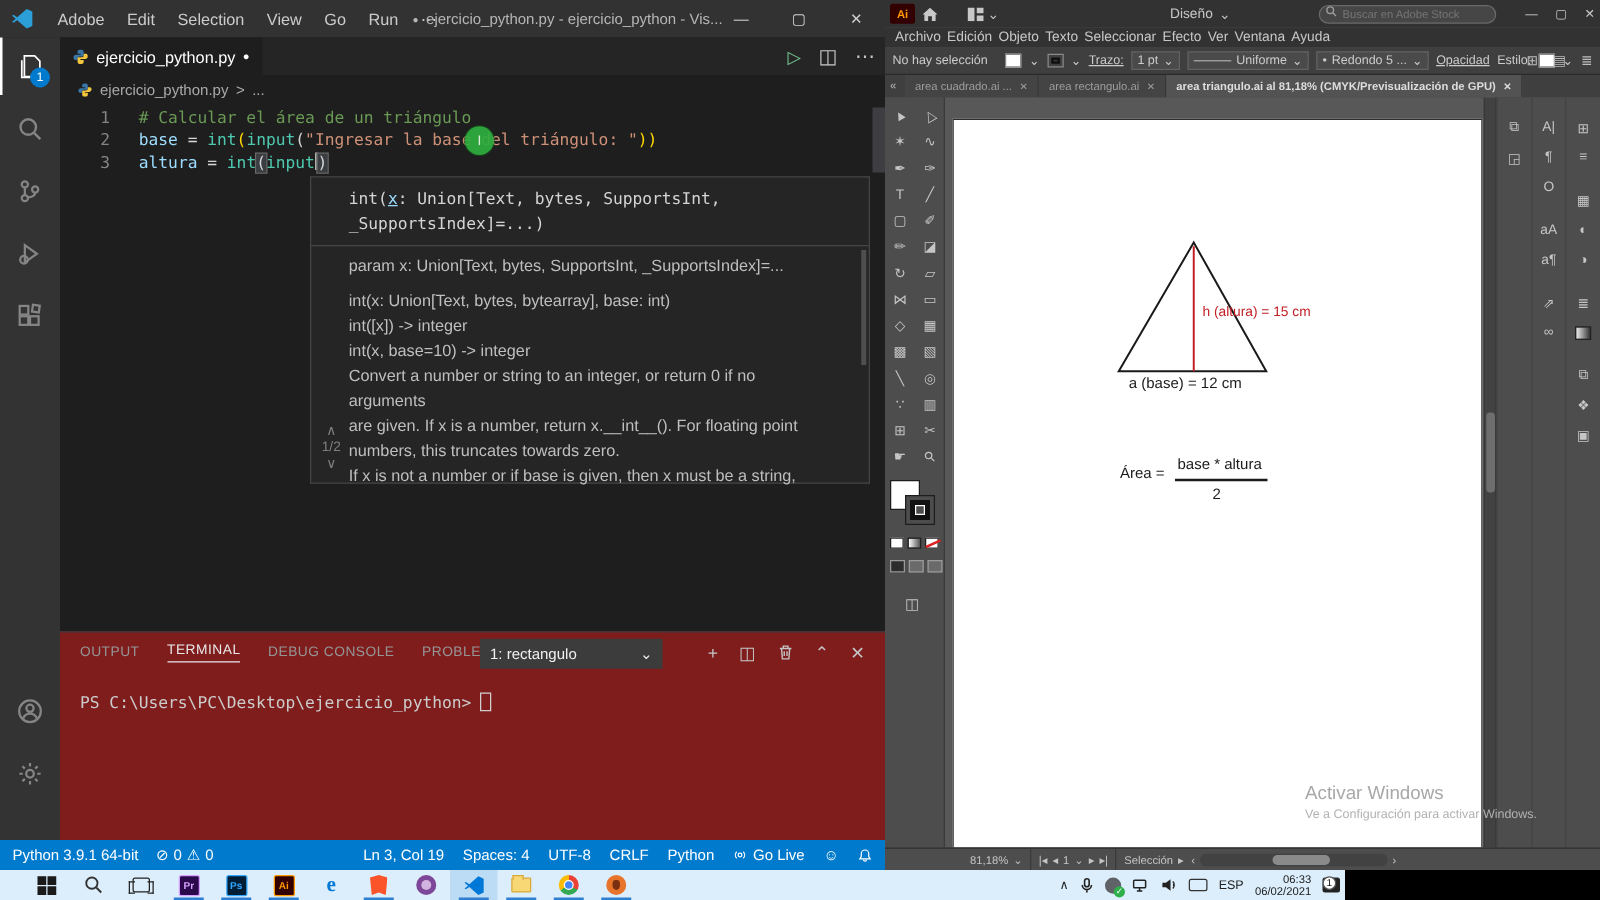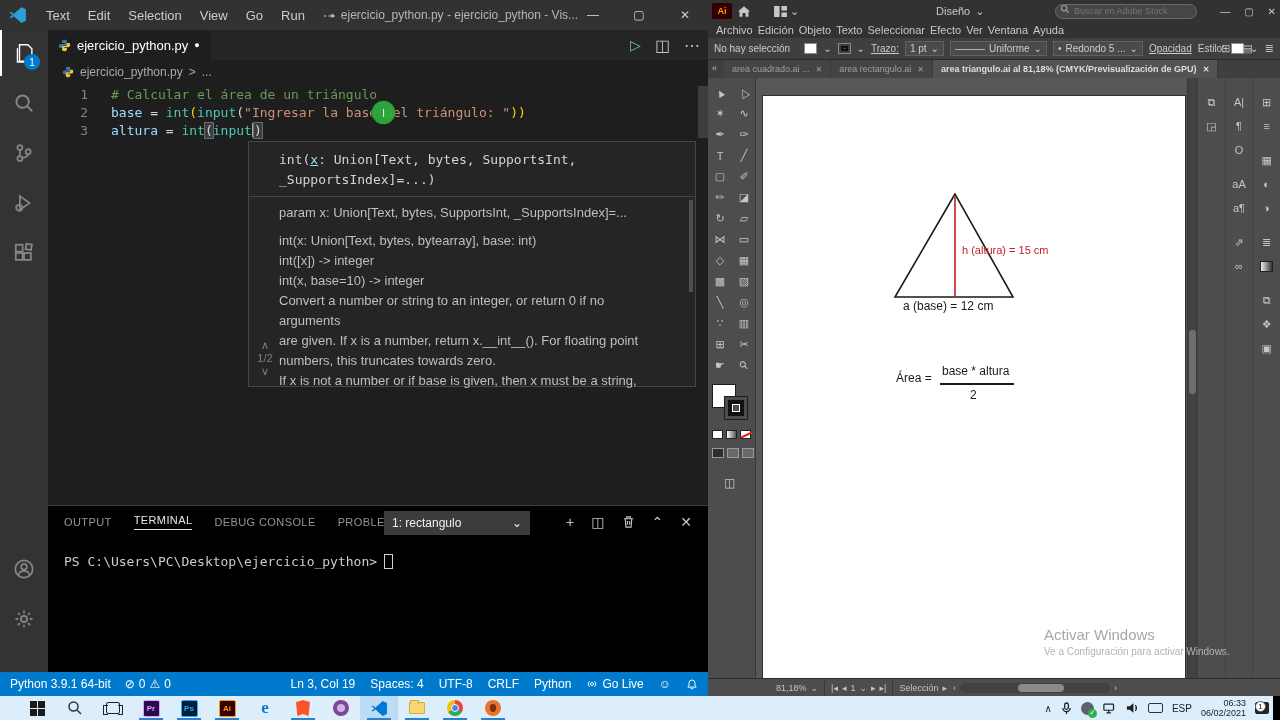"Text" span.vs-menu { text: Text -> Adobe }
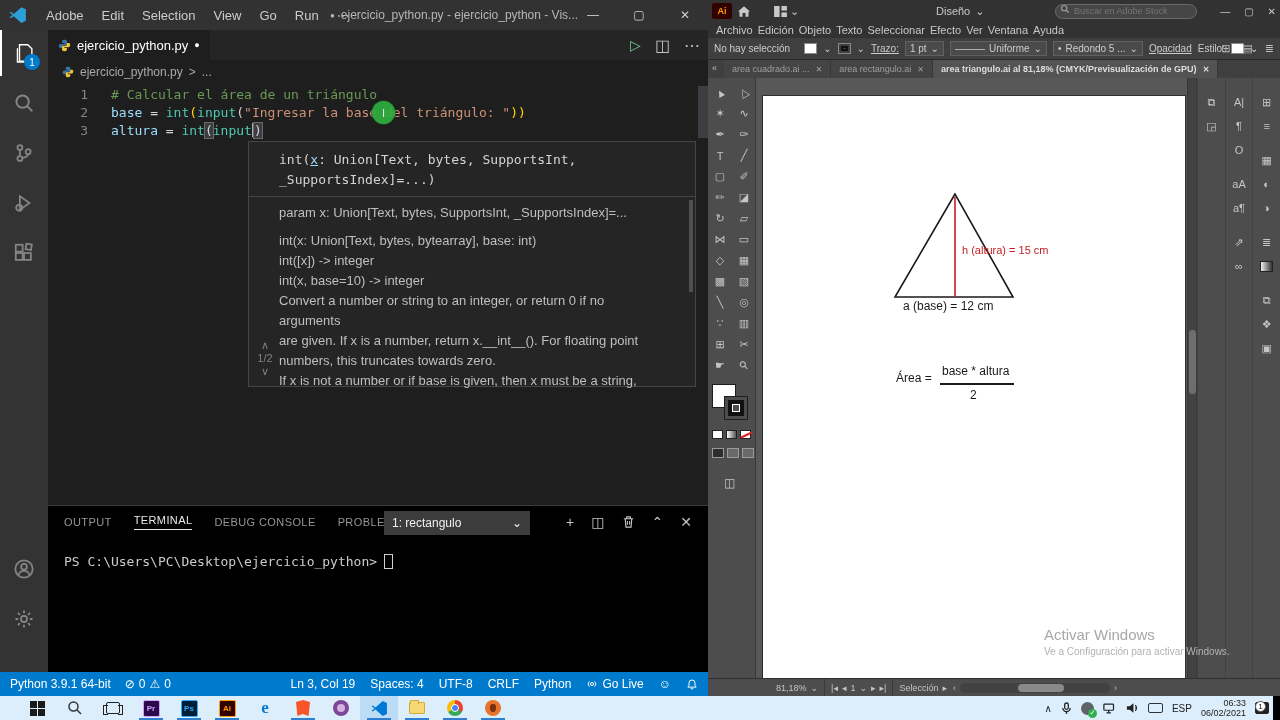"OUTPUT" .vs-panel { background: #000000 -> #7f1d1d }
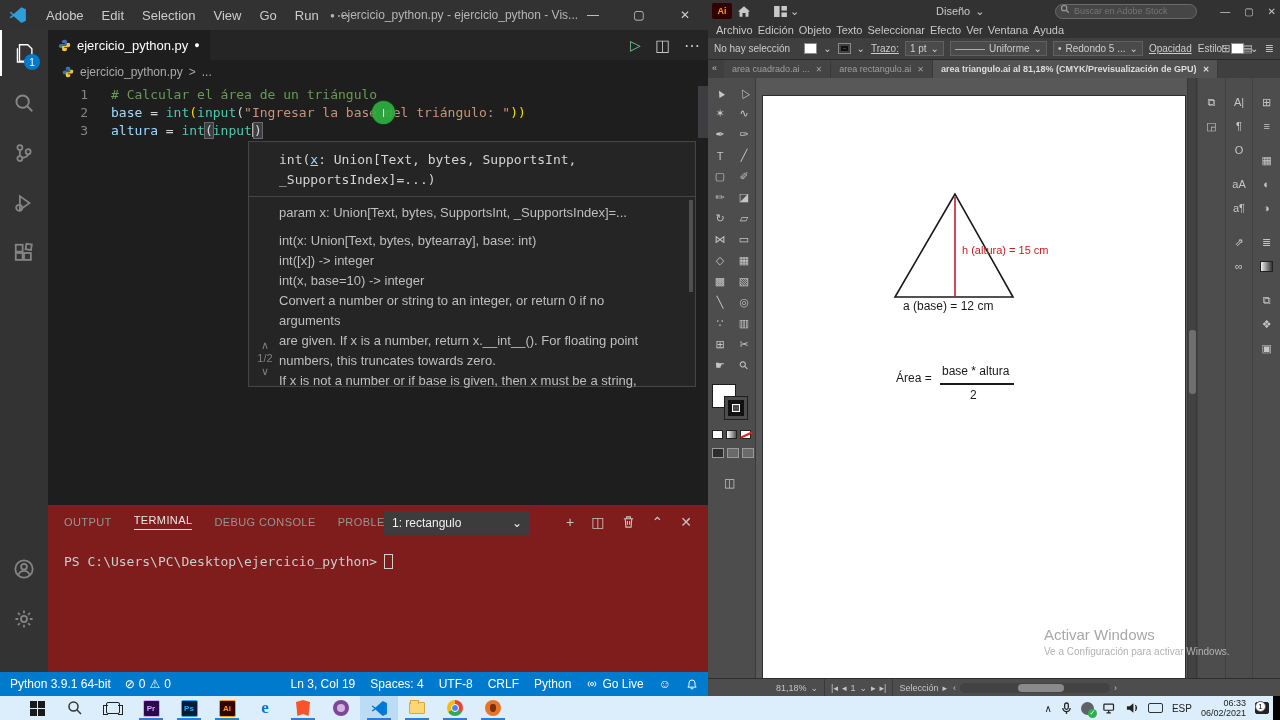"Pr" #taskbar { width: 1273px -> 1076px }
